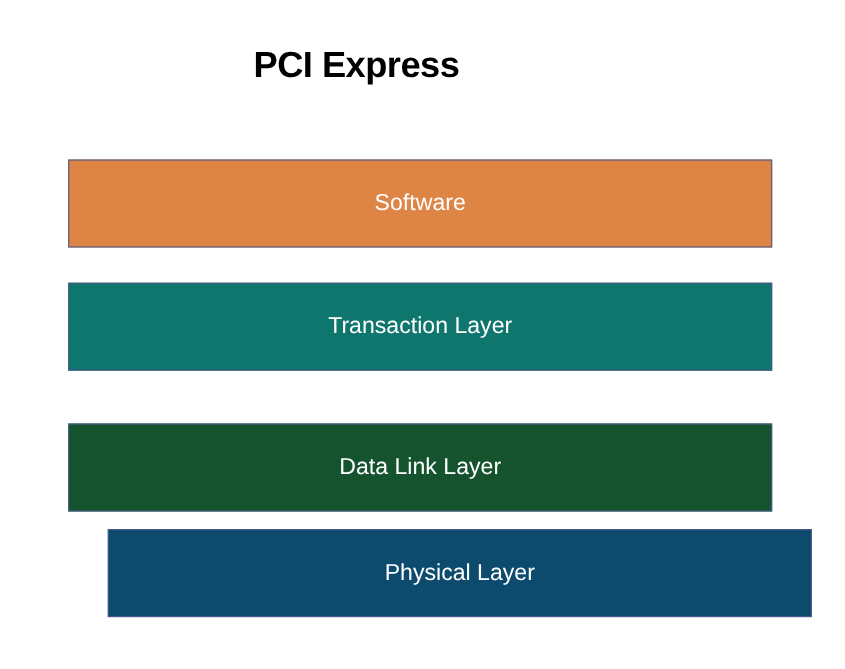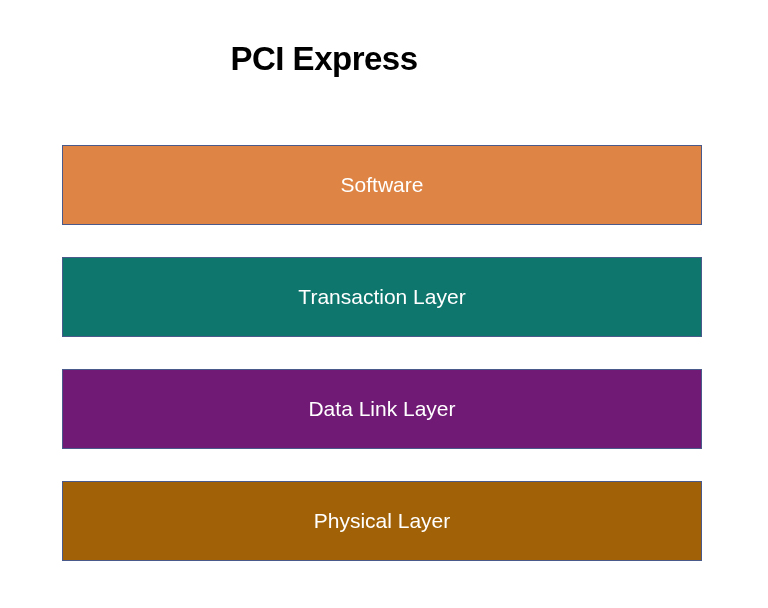"Data Link Layer" div.layer { background: #701a75 -> #14532d; top: 369px -> 385px }
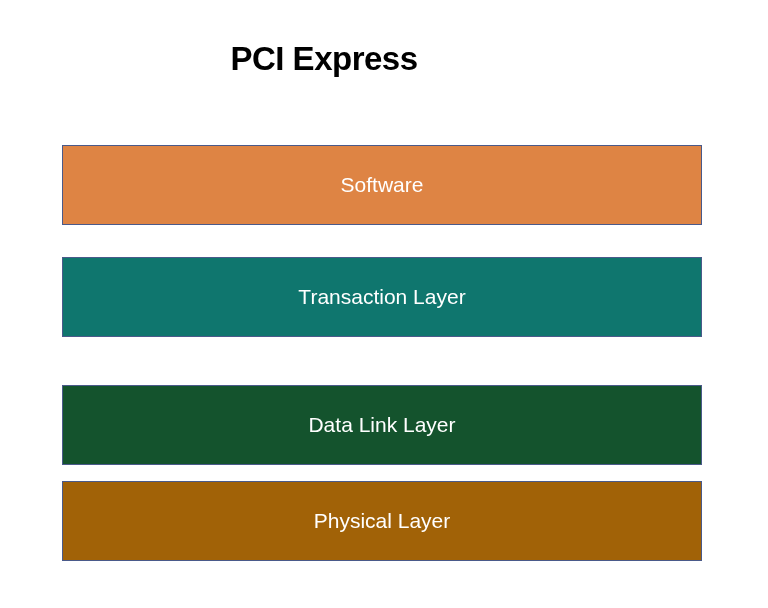"Physical Layer" div.layer { background: #a16207 -> #0c4a6e; margin-left: none -> 36px }
